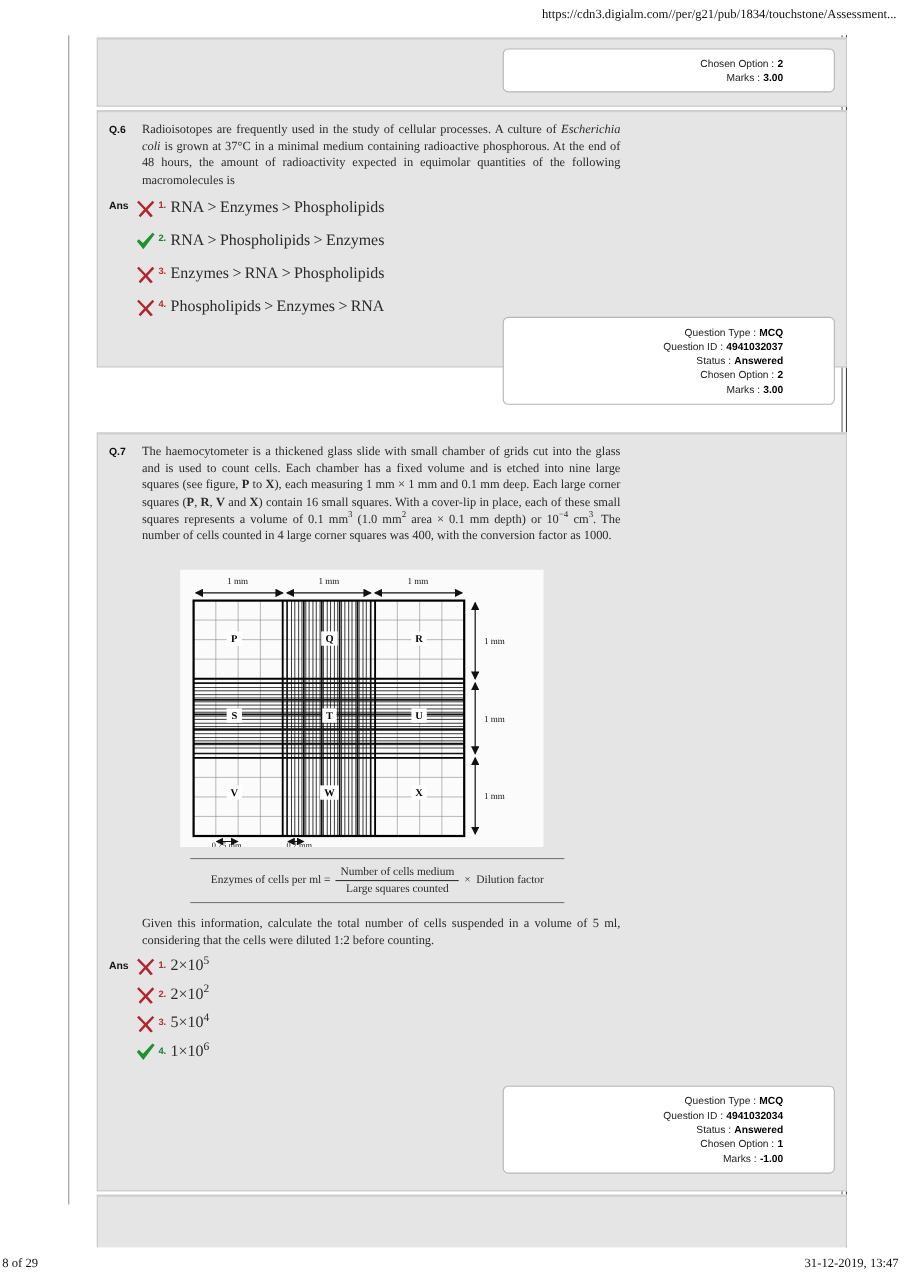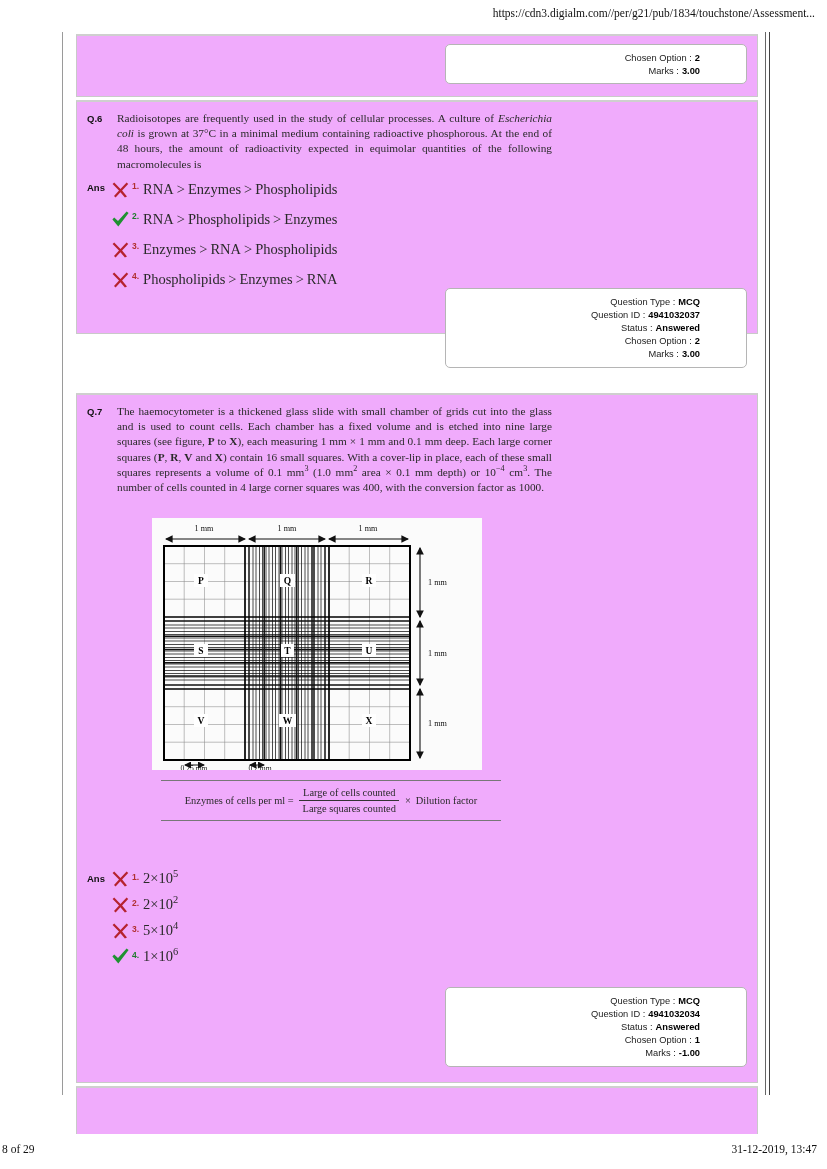"Chosen Option :" .qpanel { background: #f0abfc -> #e5e5e5; left: 76px -> 88px }
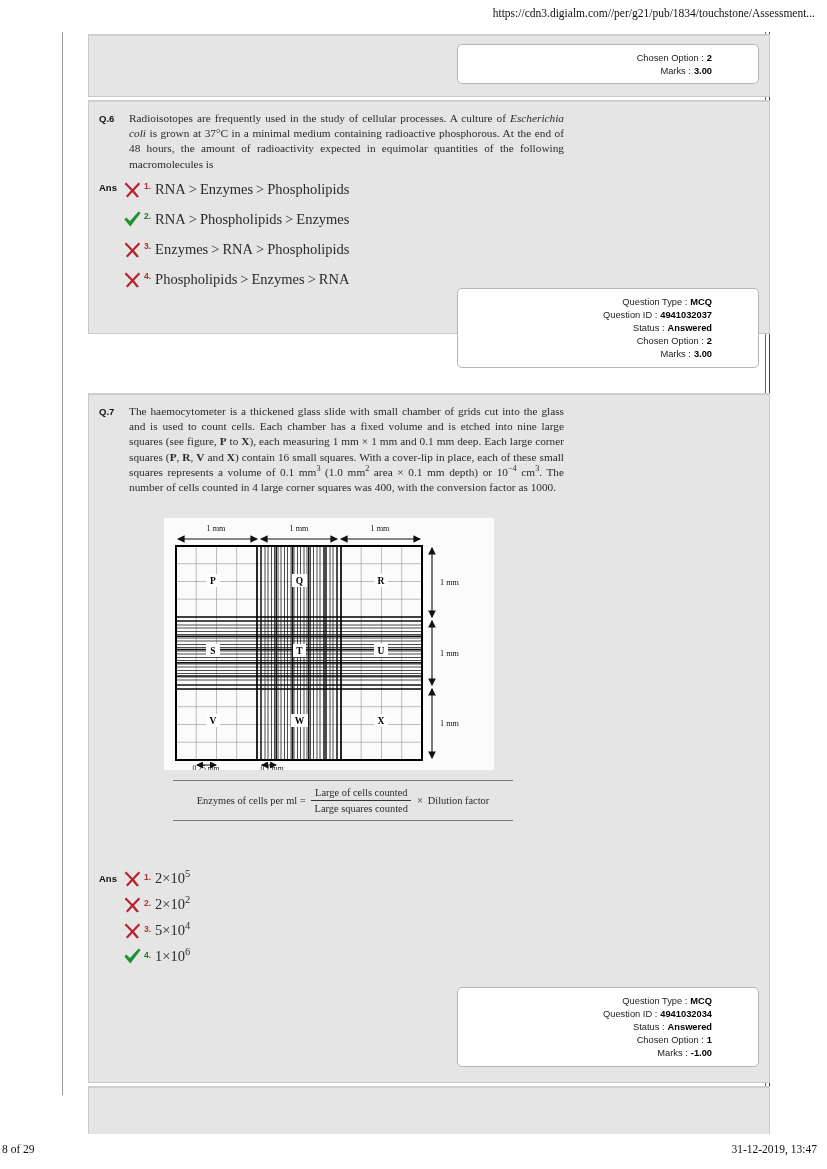"Large of cells counted" span.num { text: Large of cells counted -> Number of cells medium }
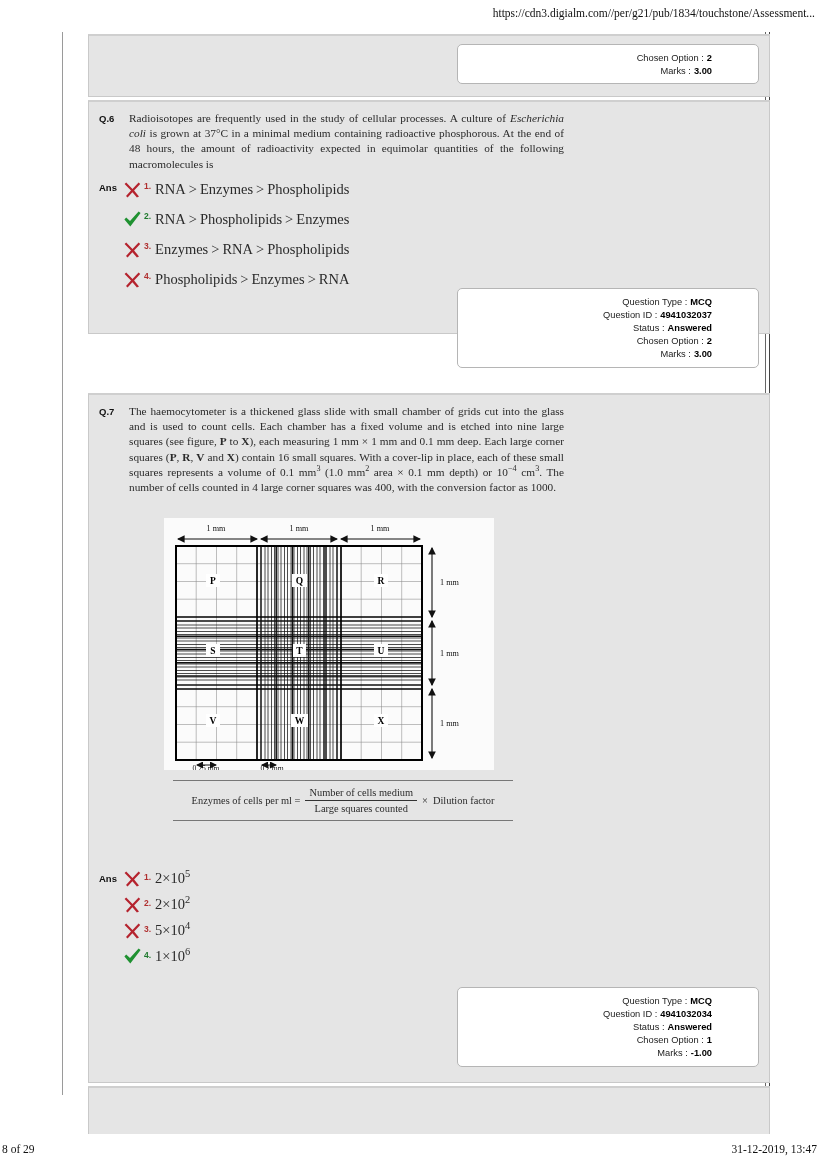"Given this information, calculate the" div.q-body { html: none -> <div>Given this information, calculate the total number of cells suspended in a volume of 5 ml, considering that the cells were diluted 1:2 before counting.</div> }
